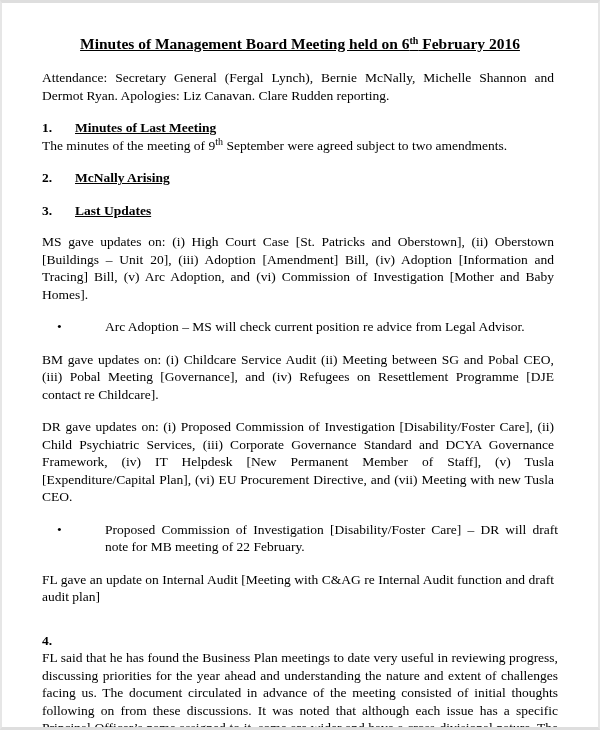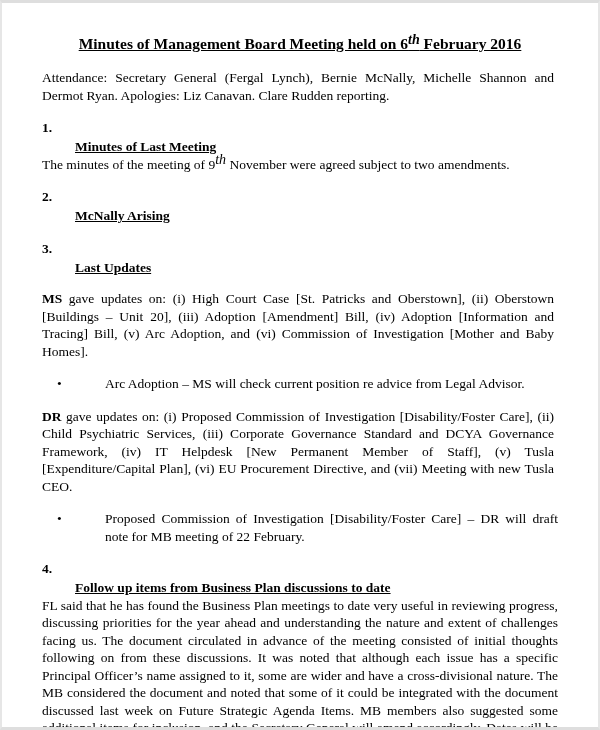"th" sup { font-size: 14px -> 10px; font-style: italic -> none }
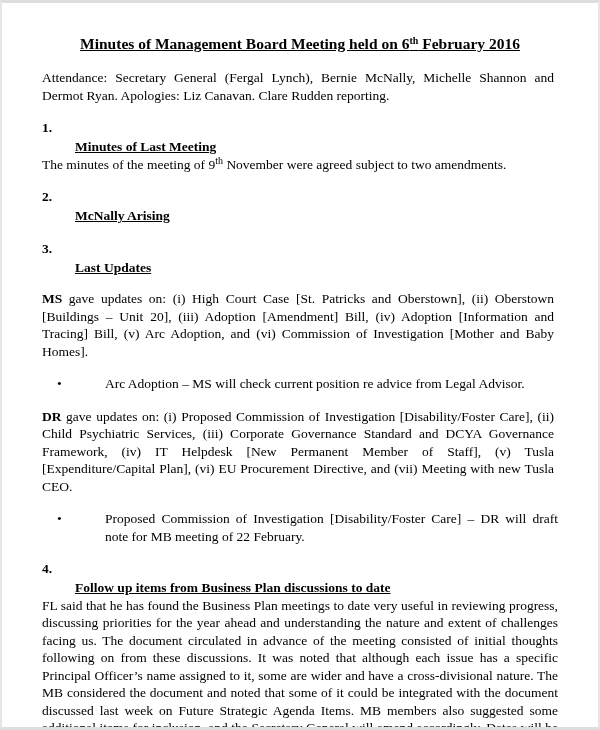"Minutes of Last Meeting" .sec-head { margin-top: 19px -> none }
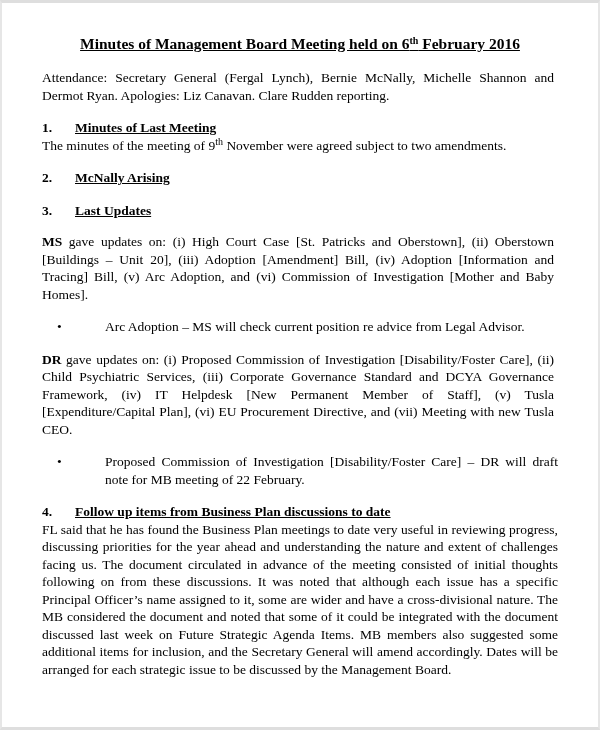"November were agreed subject to" span { text: November -> September }
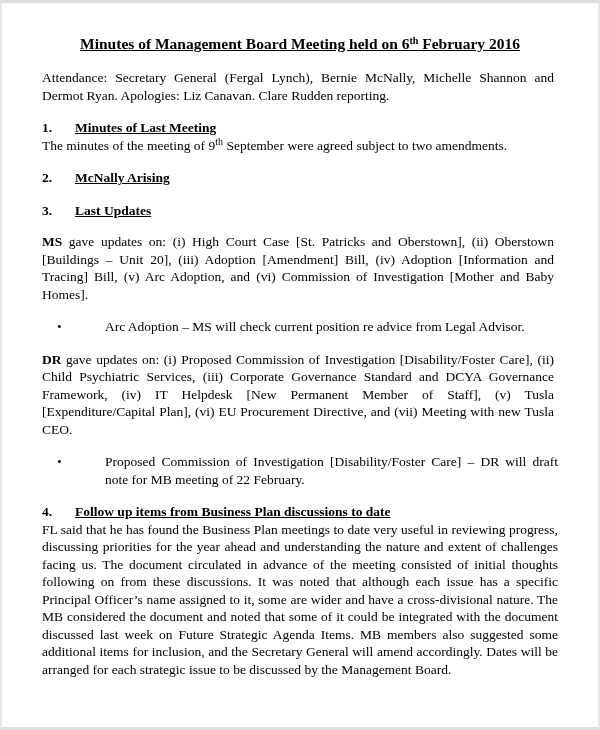"MS" .lead { font-weight: bold -> normal }
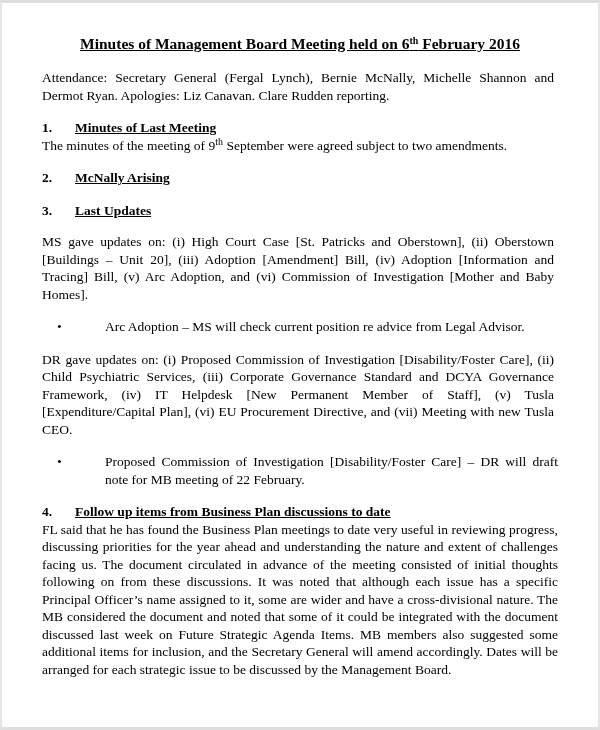"BM gave updates on: (i)" div.para { html: none -> <div> <span>BM</span><span> gave updates on: (i) Childcare Service Audit (ii) Meeting between SG and Pobal CEO, (iii) Pobal Meeting [Governance], and (iv) Refugees on Resettlement Programme [DJE contact re Childcare].</span> </div> }
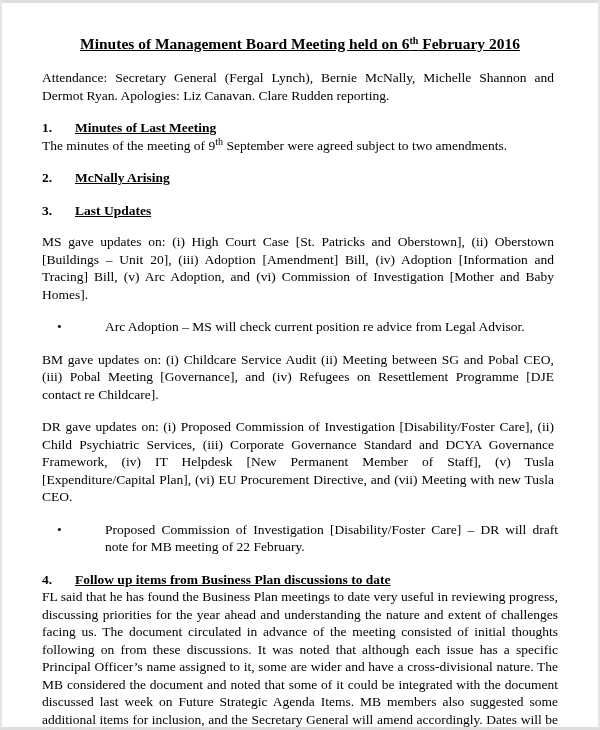"FL gave an update on" div.para { html: none -> <div> <span>FL</span><span> gave an update on Internal Audit [Meeting with C&amp;AG re Internal Audit function and draft audit plan]</span> </div> }
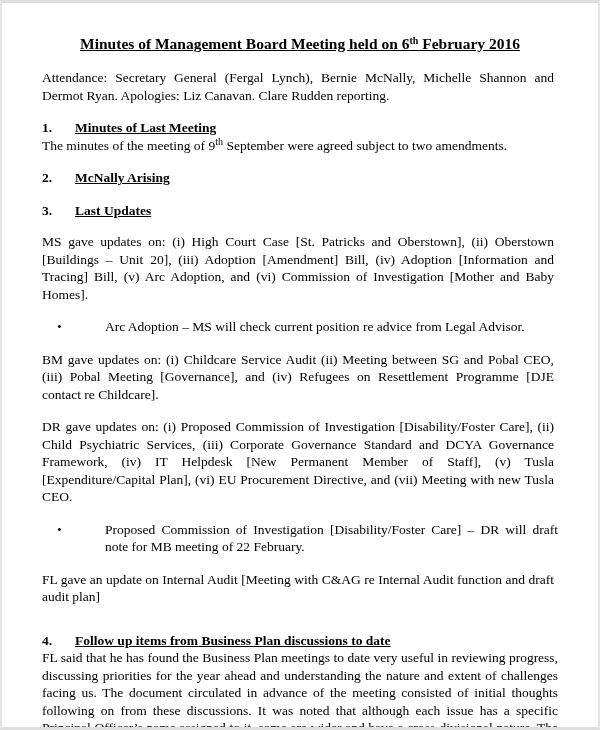"Follow up items from Business" span.sec-head { html: <span>Follow up items from Business Plan discussions to date</span> -> none }
